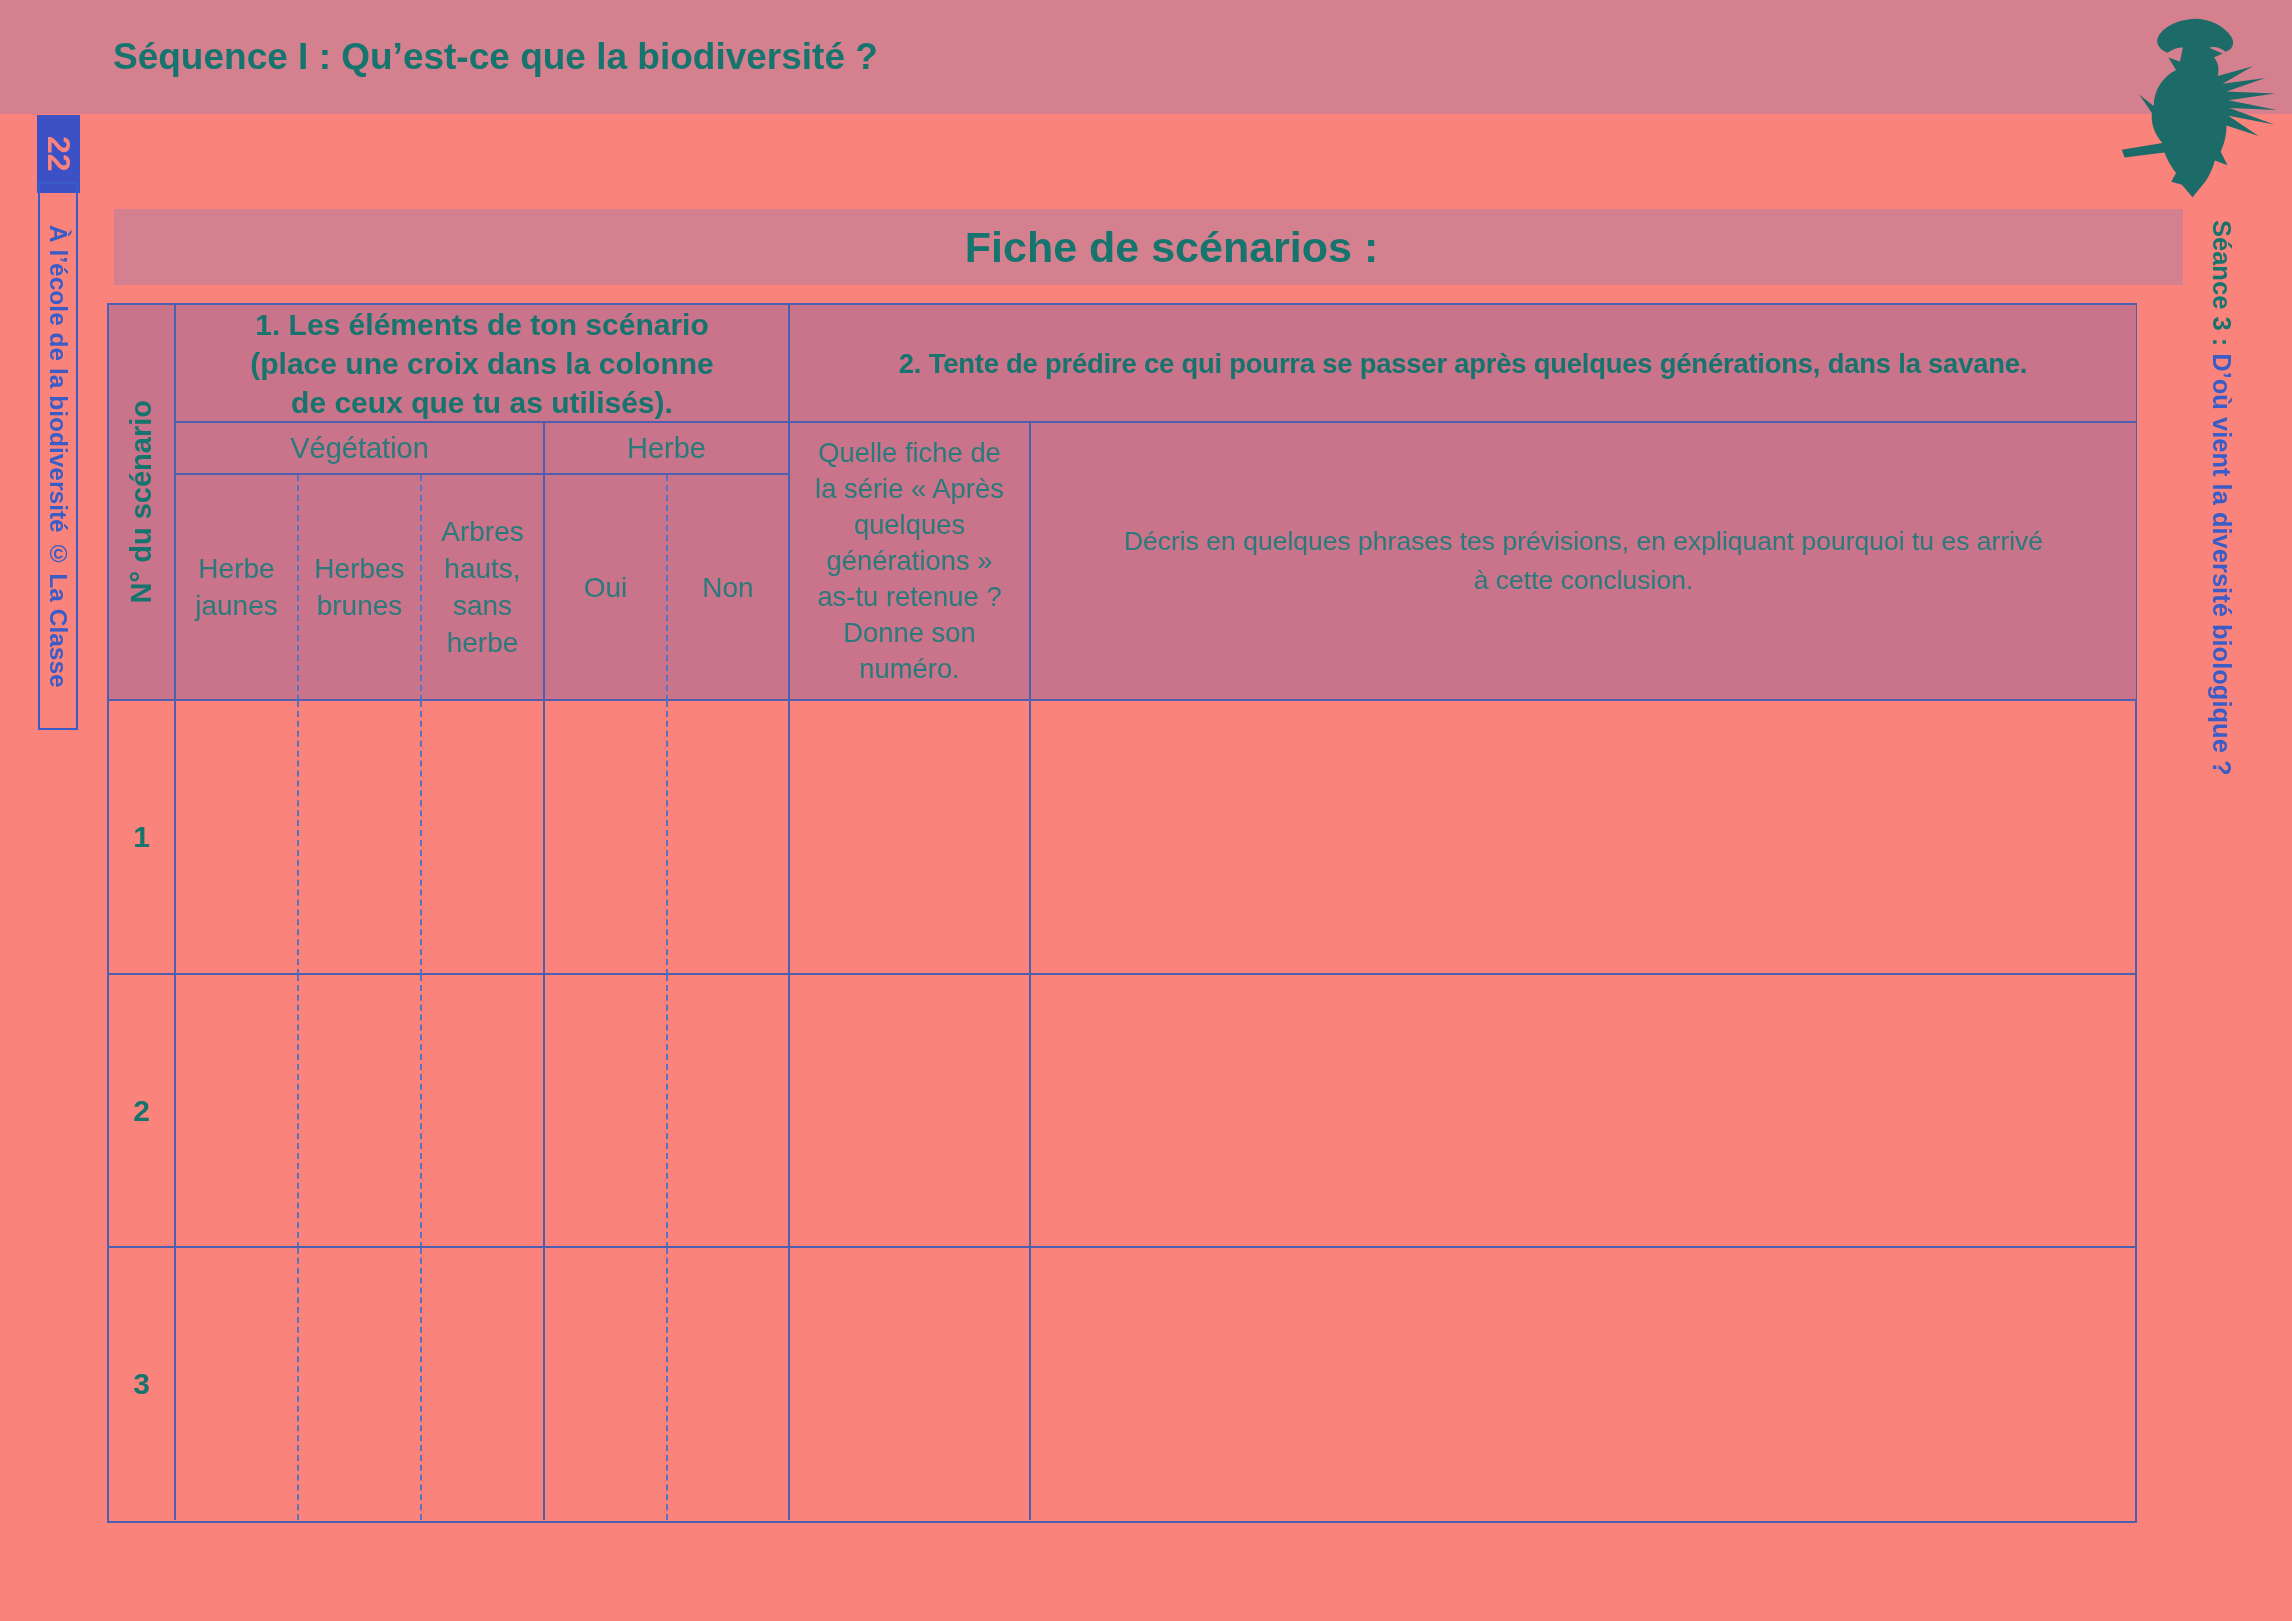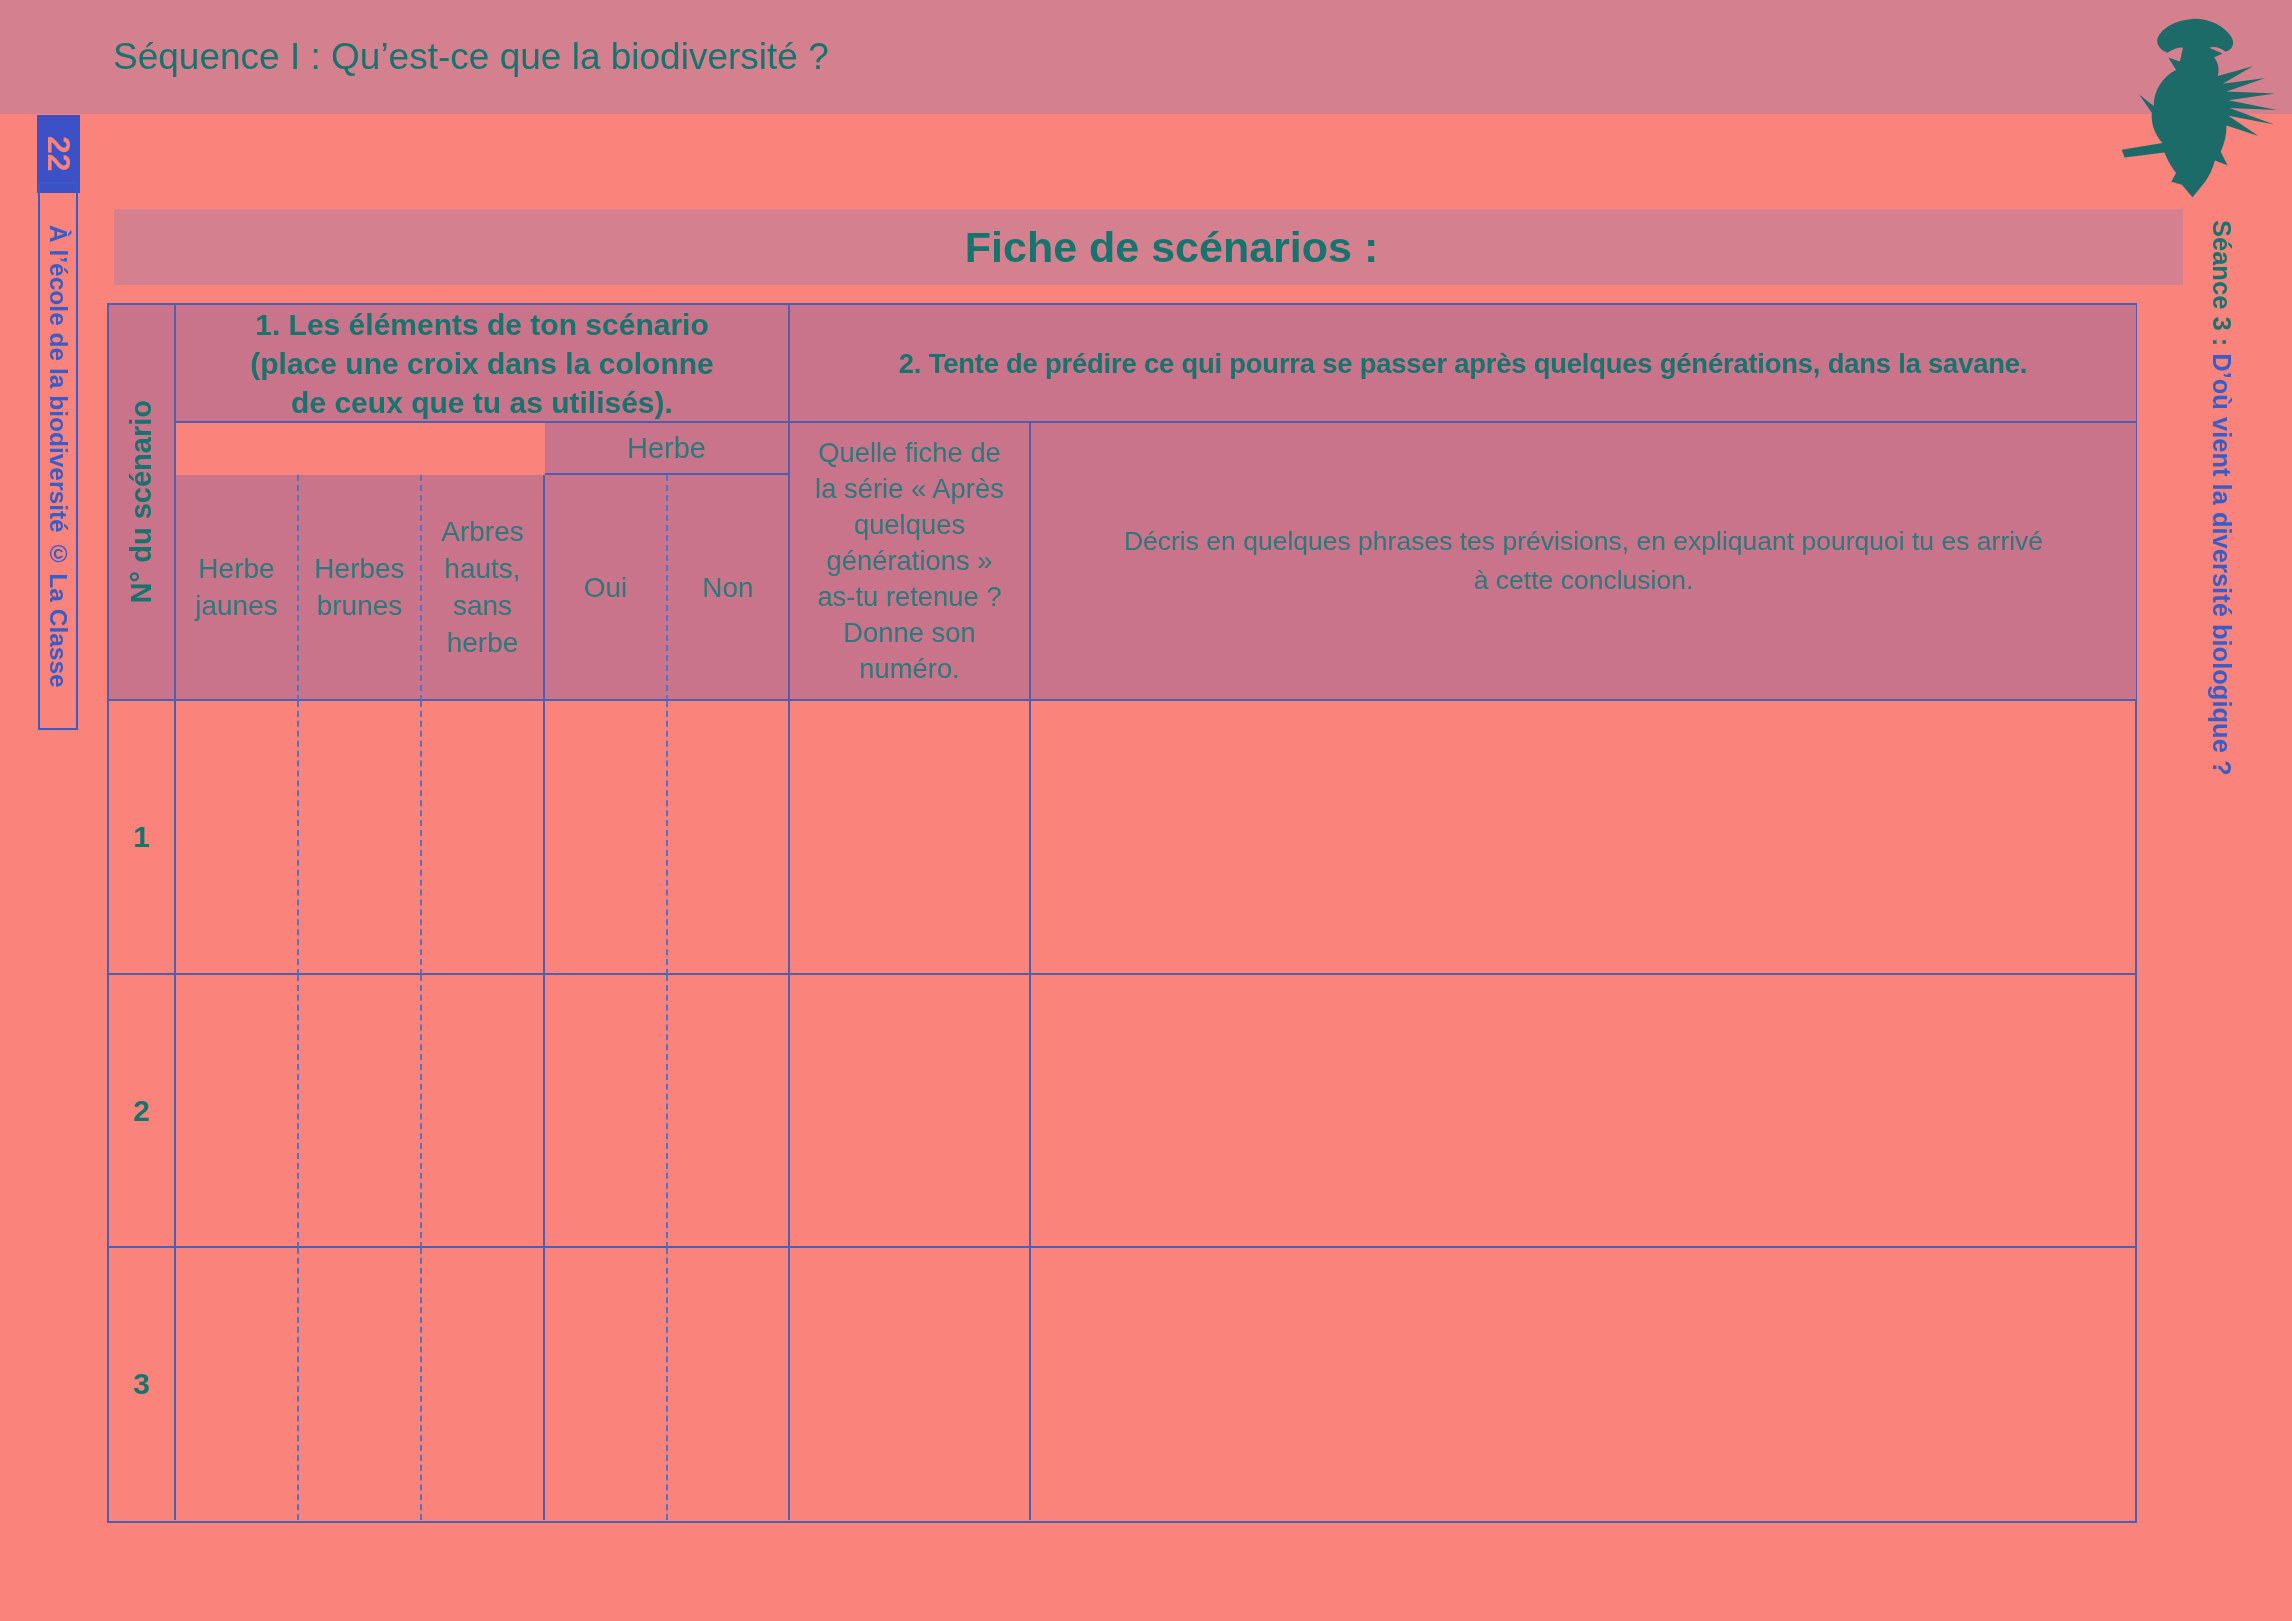"Séquence I : Qu’est-ce que" .top-banner-title { font-weight: normal -> bold }
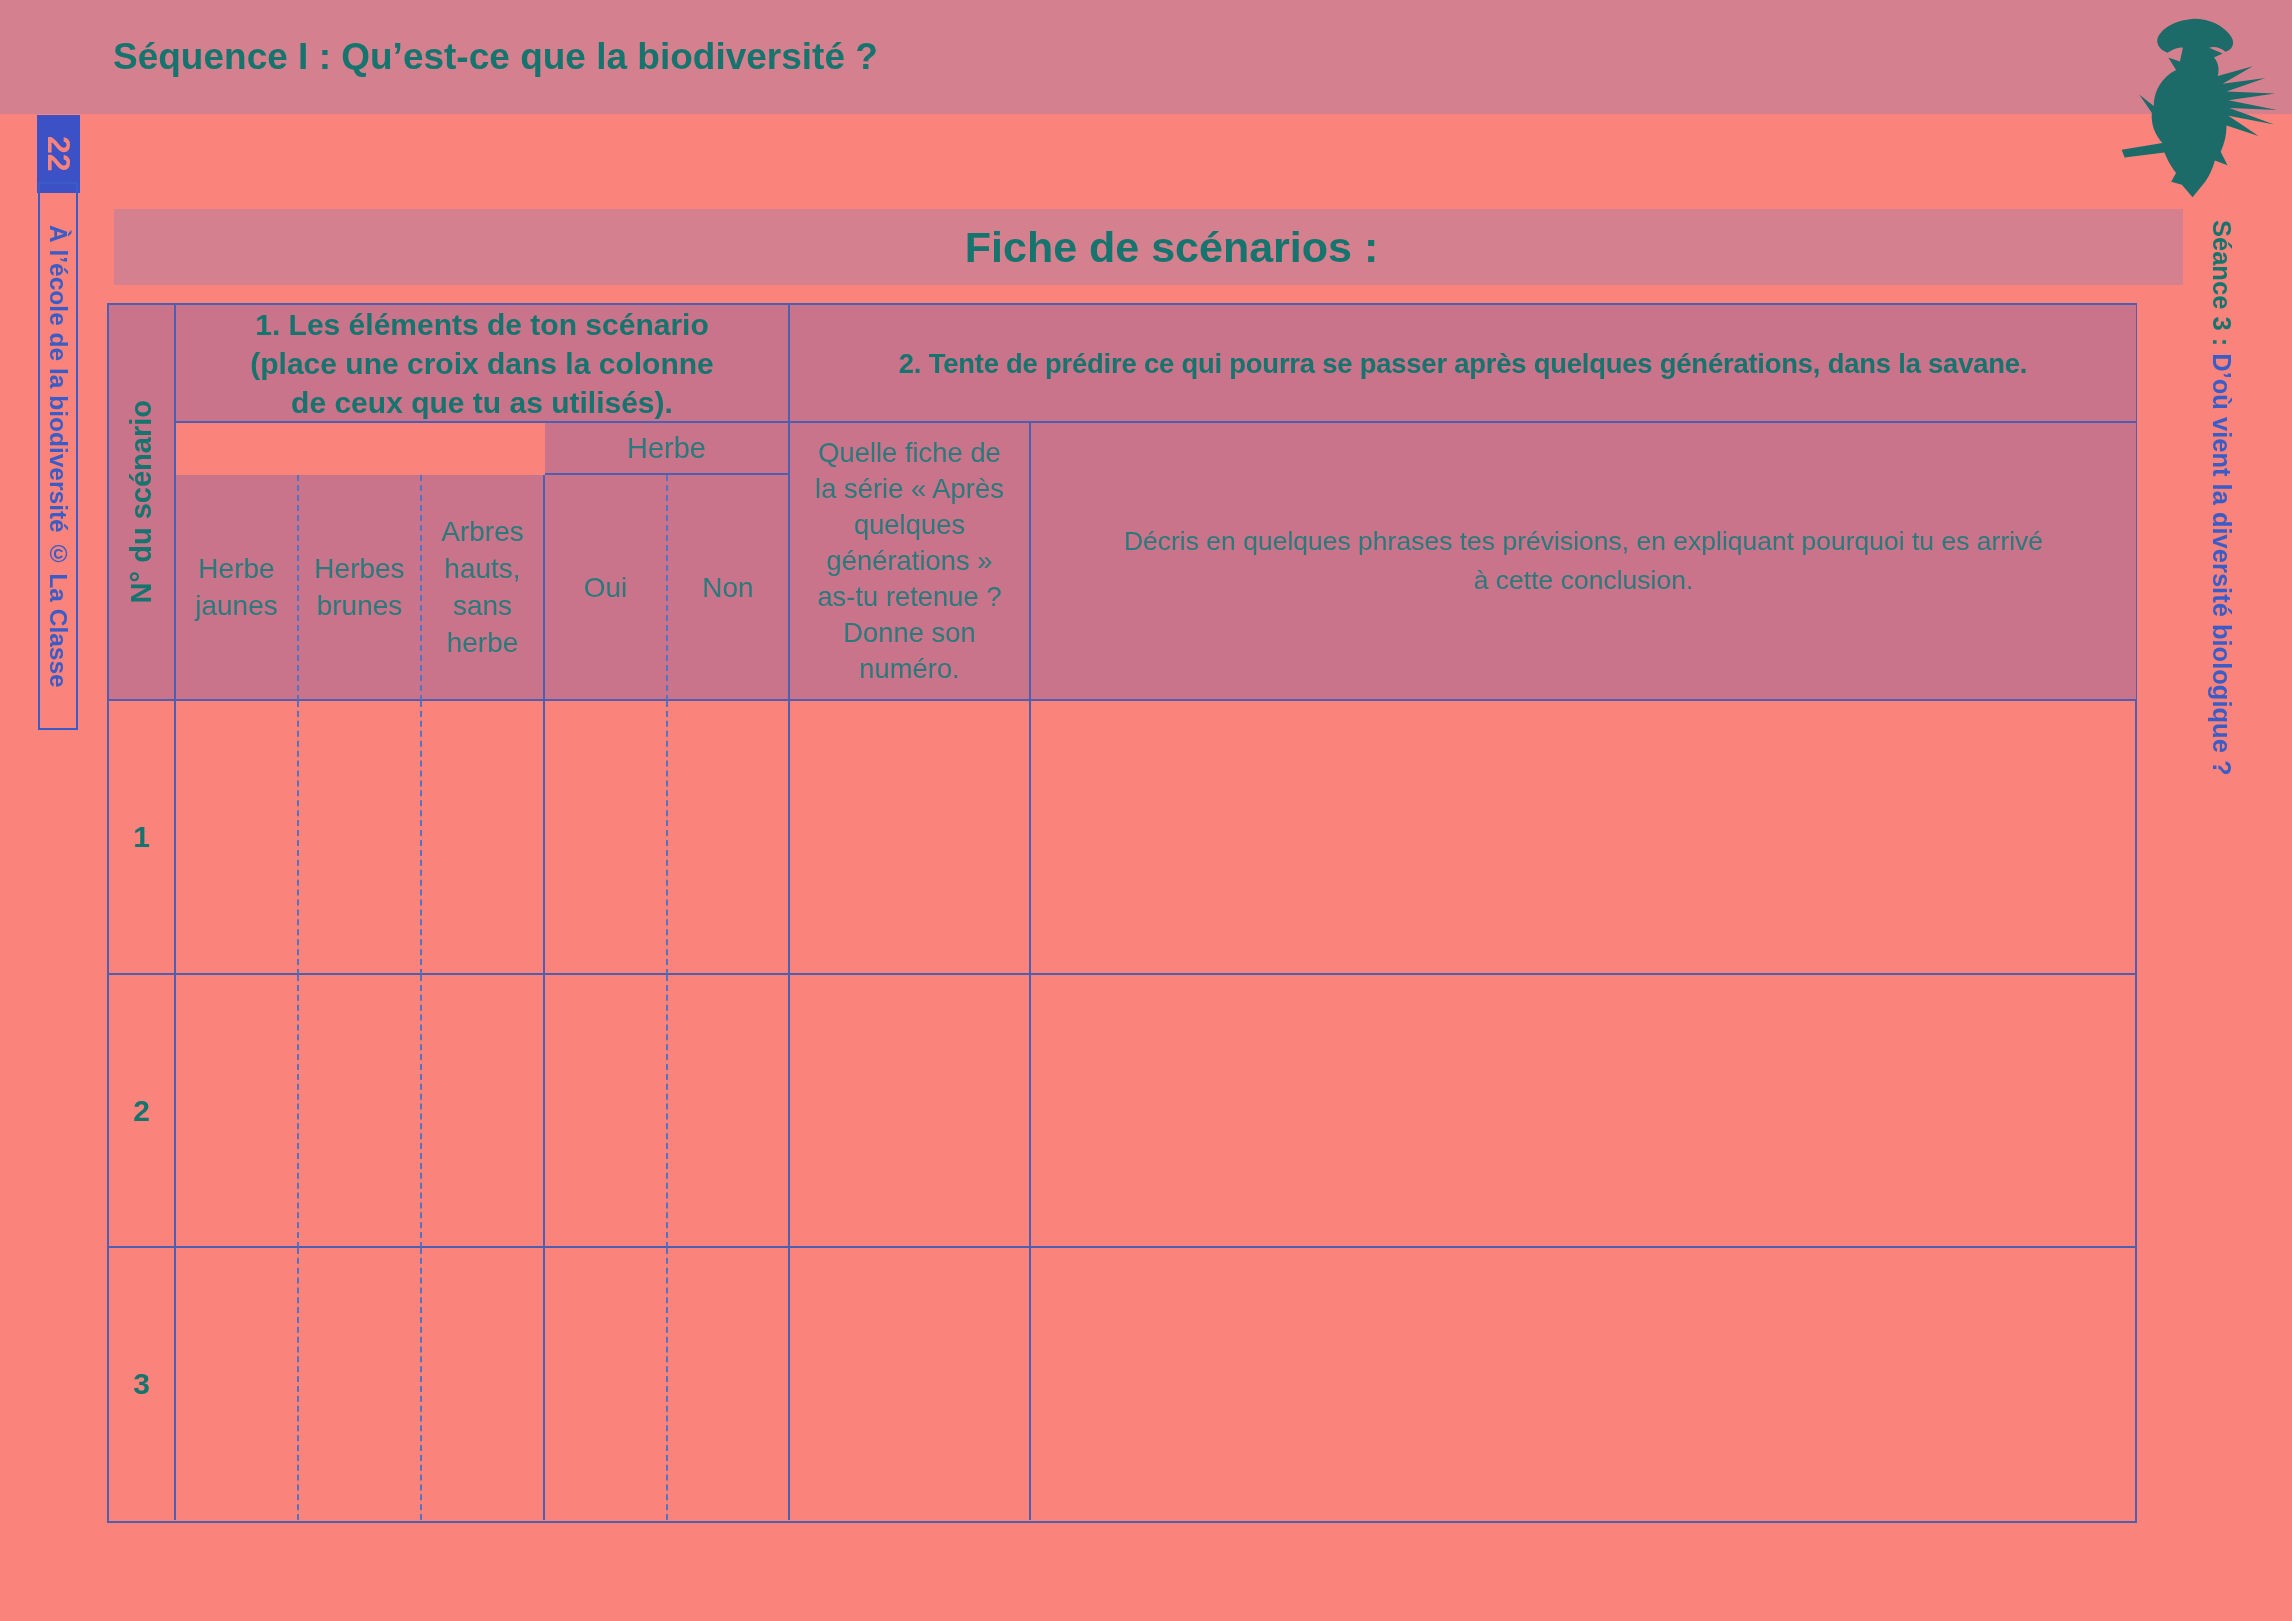"Végétation" div.cell { html: none -> <div> <span>Végétation</span> </div> }
